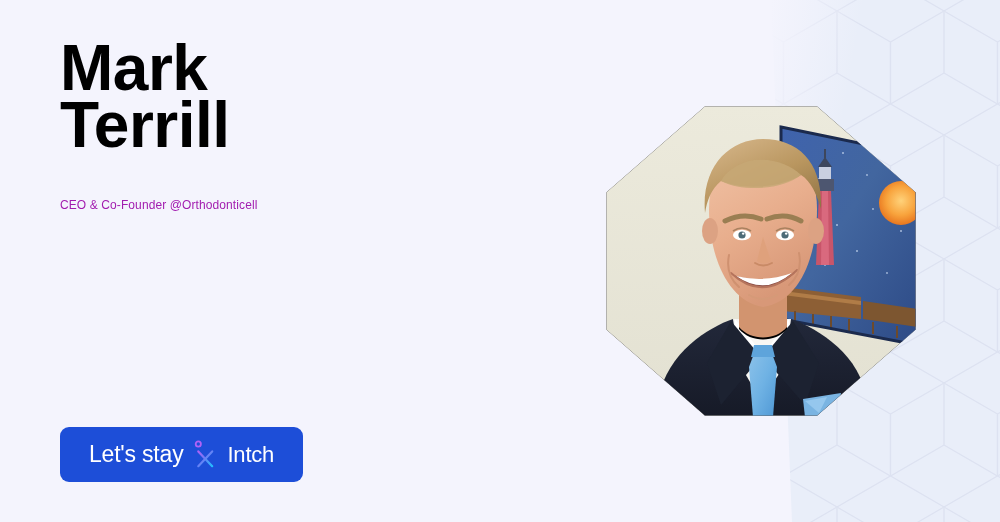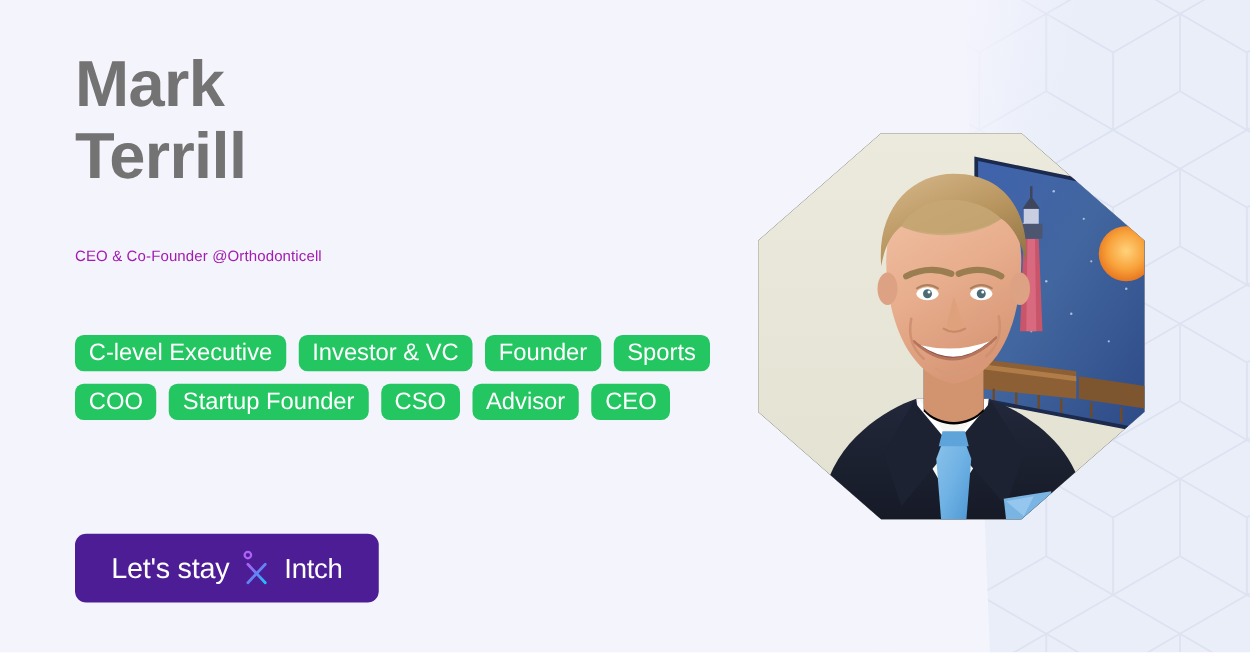"Mark" .person-name { color: #737373 -> #000000; font-size: 52px -> 64px }
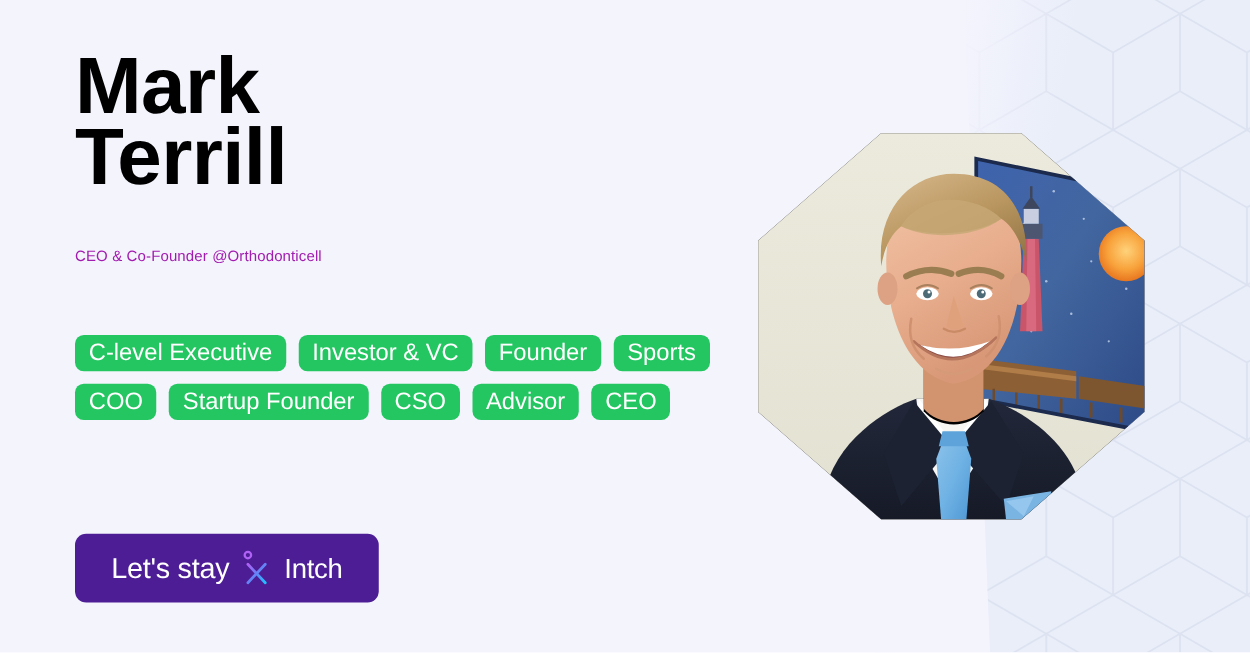"C-level Executive" div.tags { html: <div> <span>C-level Executive</span> <span>Investor &amp; VC</span> <span>Founder</span> <span>Sports</span> <span>COO</span> <span>Startup Founder</span> <span>CSO</span> <span>Advisor</span> <span>CEO</span> </div> -> none }
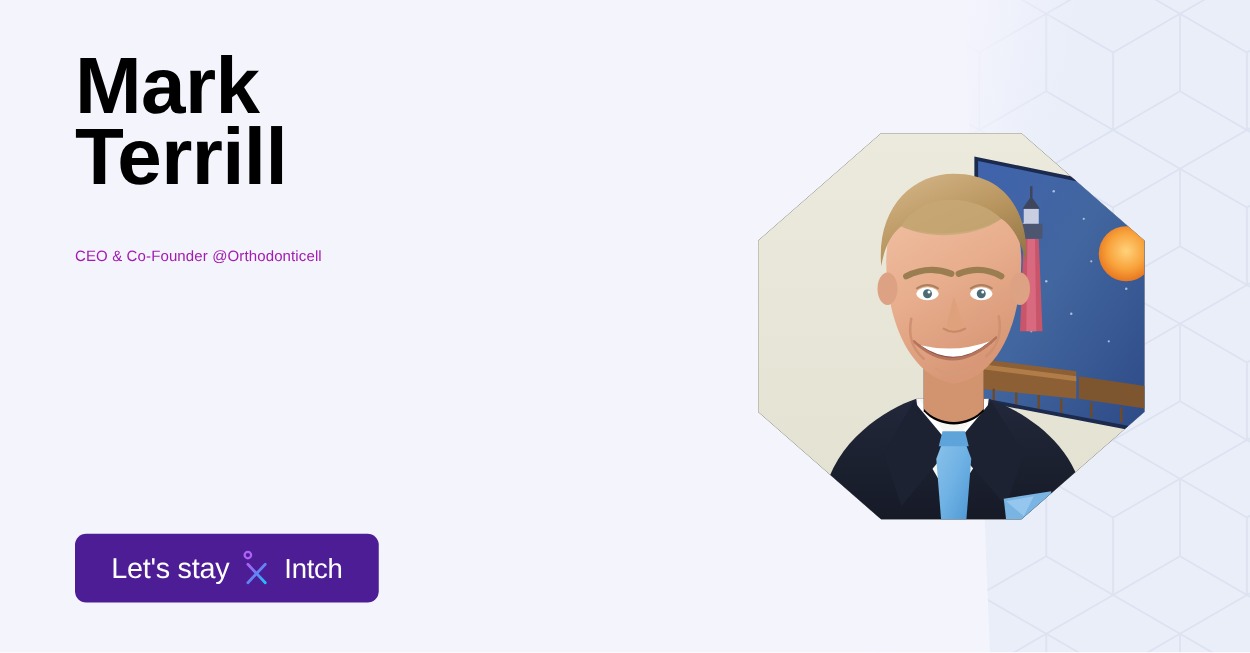"Let's stay" .cta-button { background: #4c1d95 -> #1d4ed8 }
